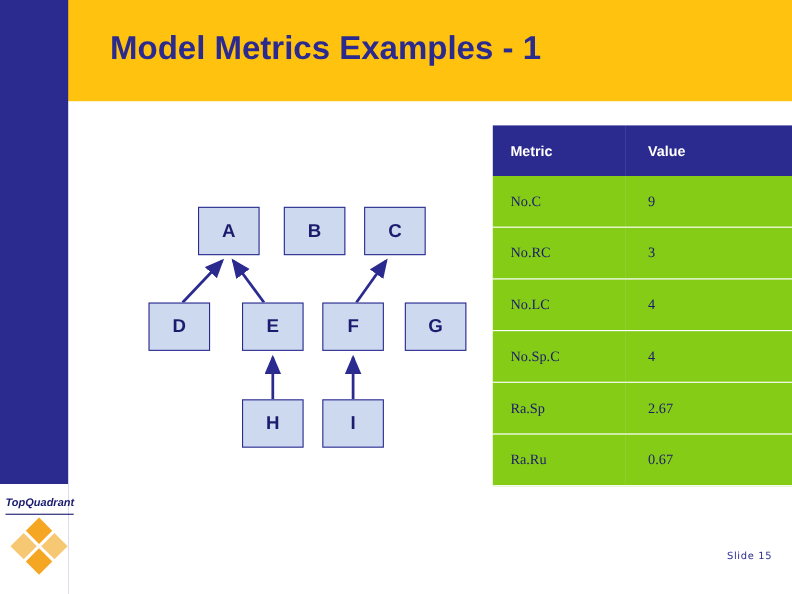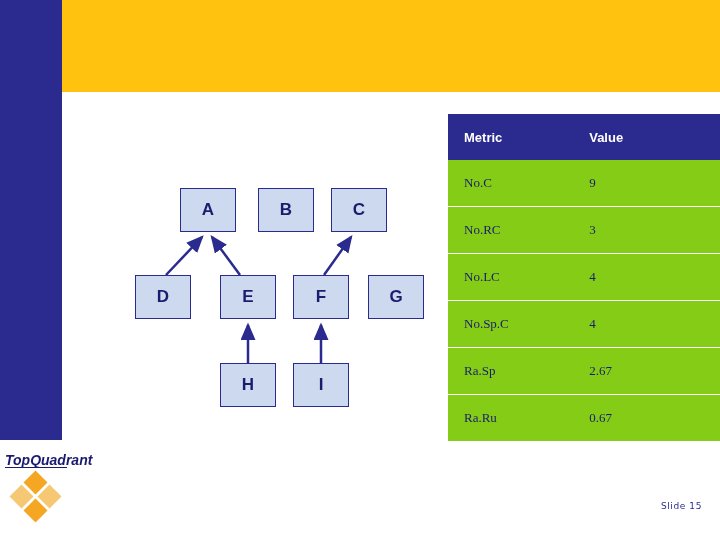"Model Metrics Examples - 1" div.title { html: none -> <div>Model Metrics Examples - 1</div> }
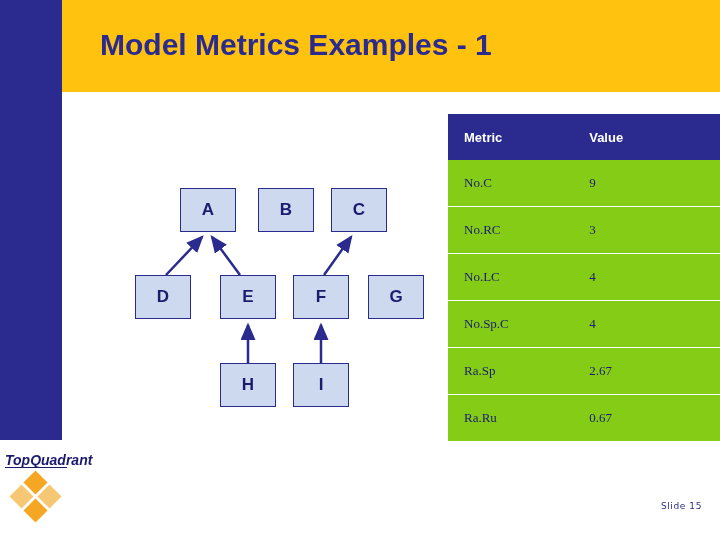"TopQuadrant" .logo-text { font-size: 14px -> 10px }
